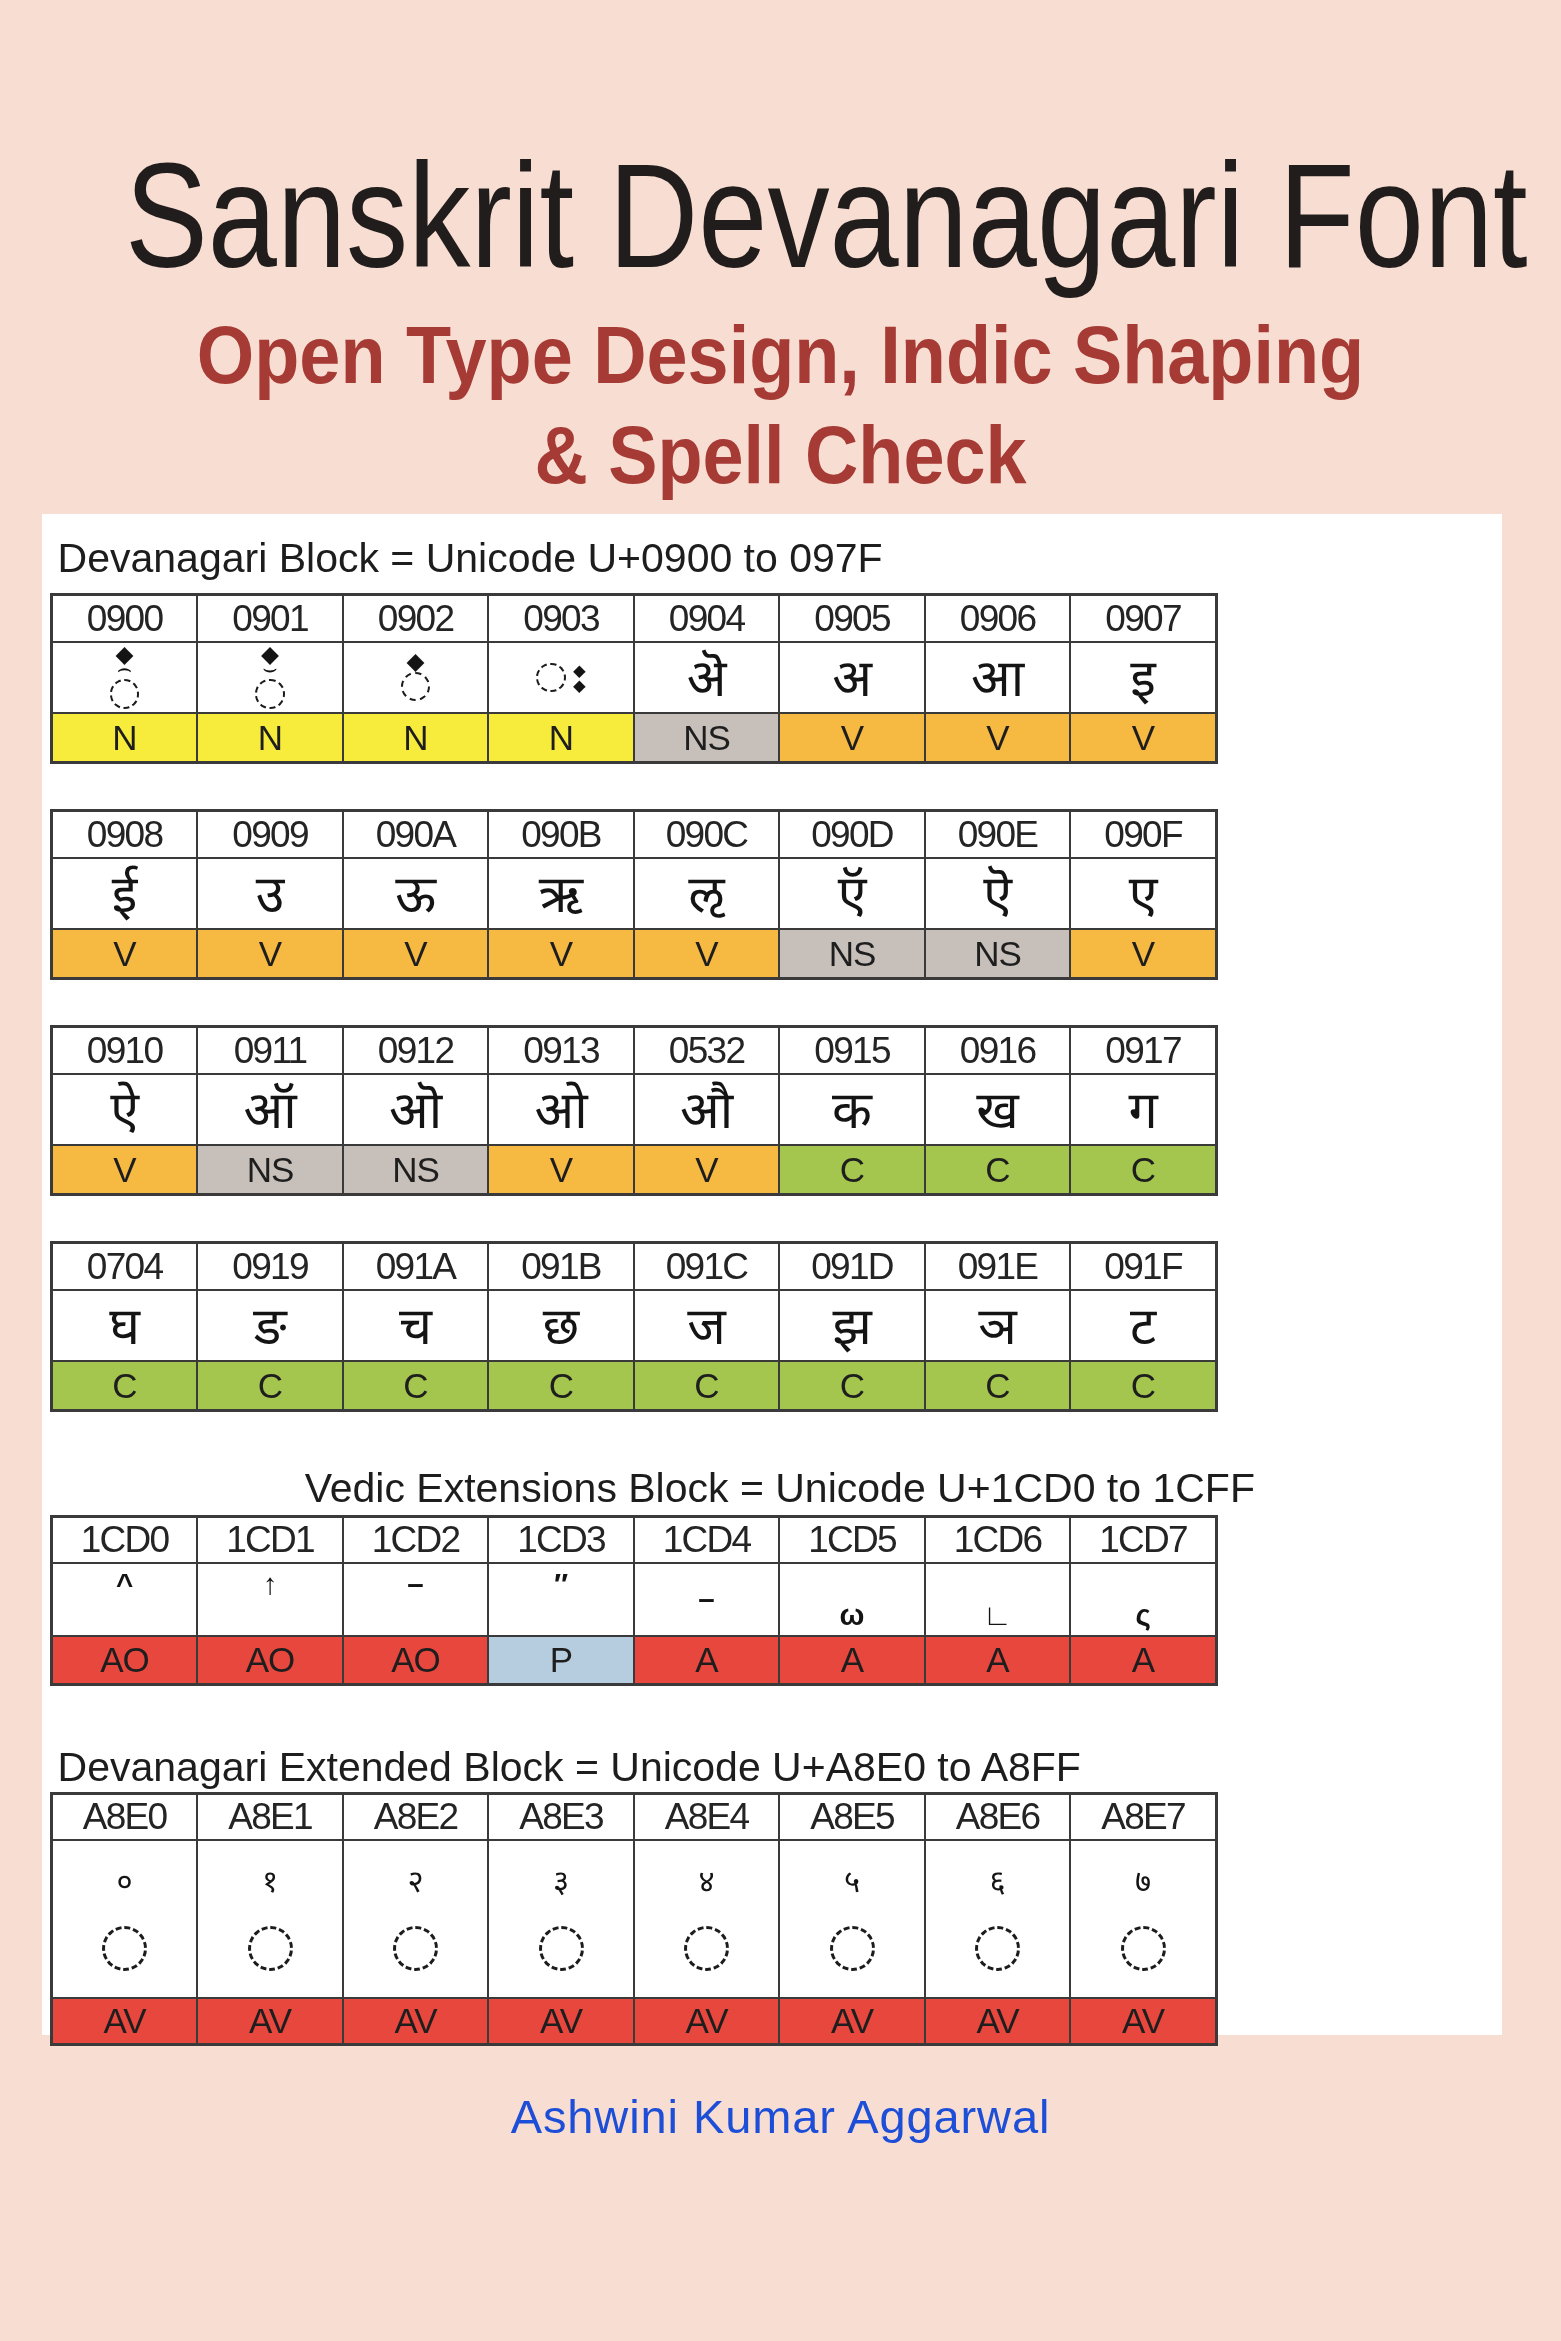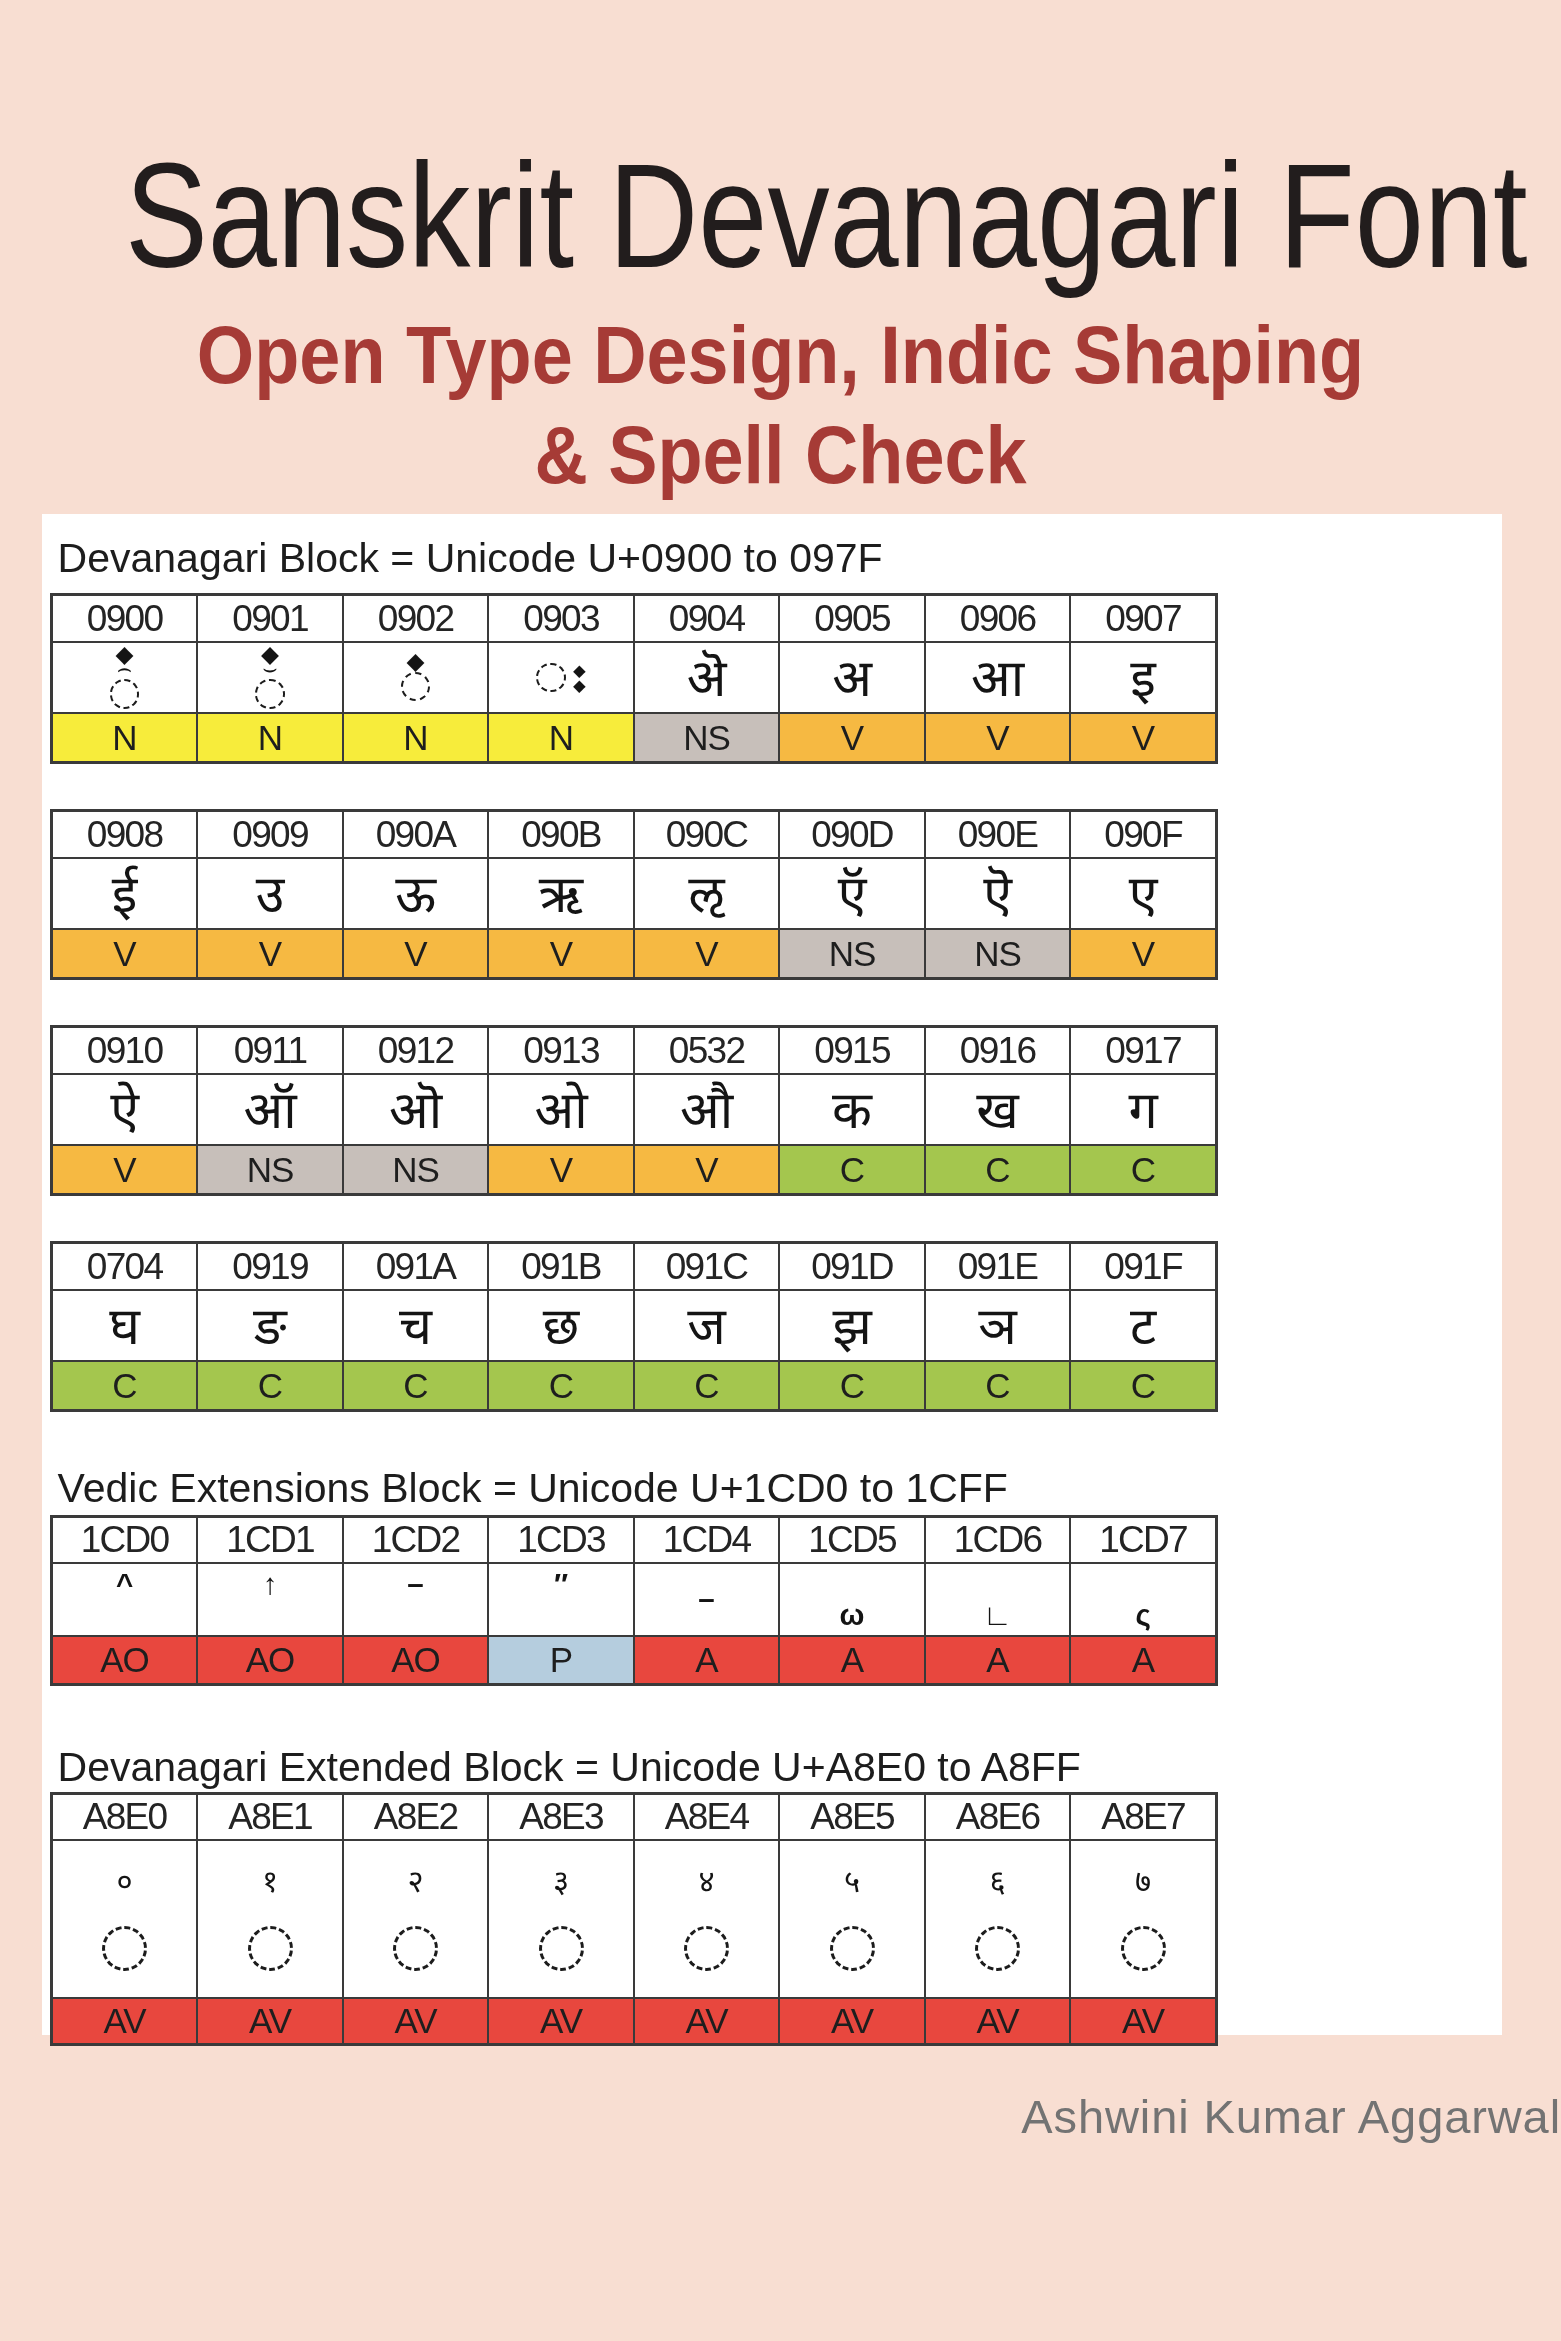"Vedic Extensions Block = Unicode" .sec2 .sec-heading { text-align: none -> center }
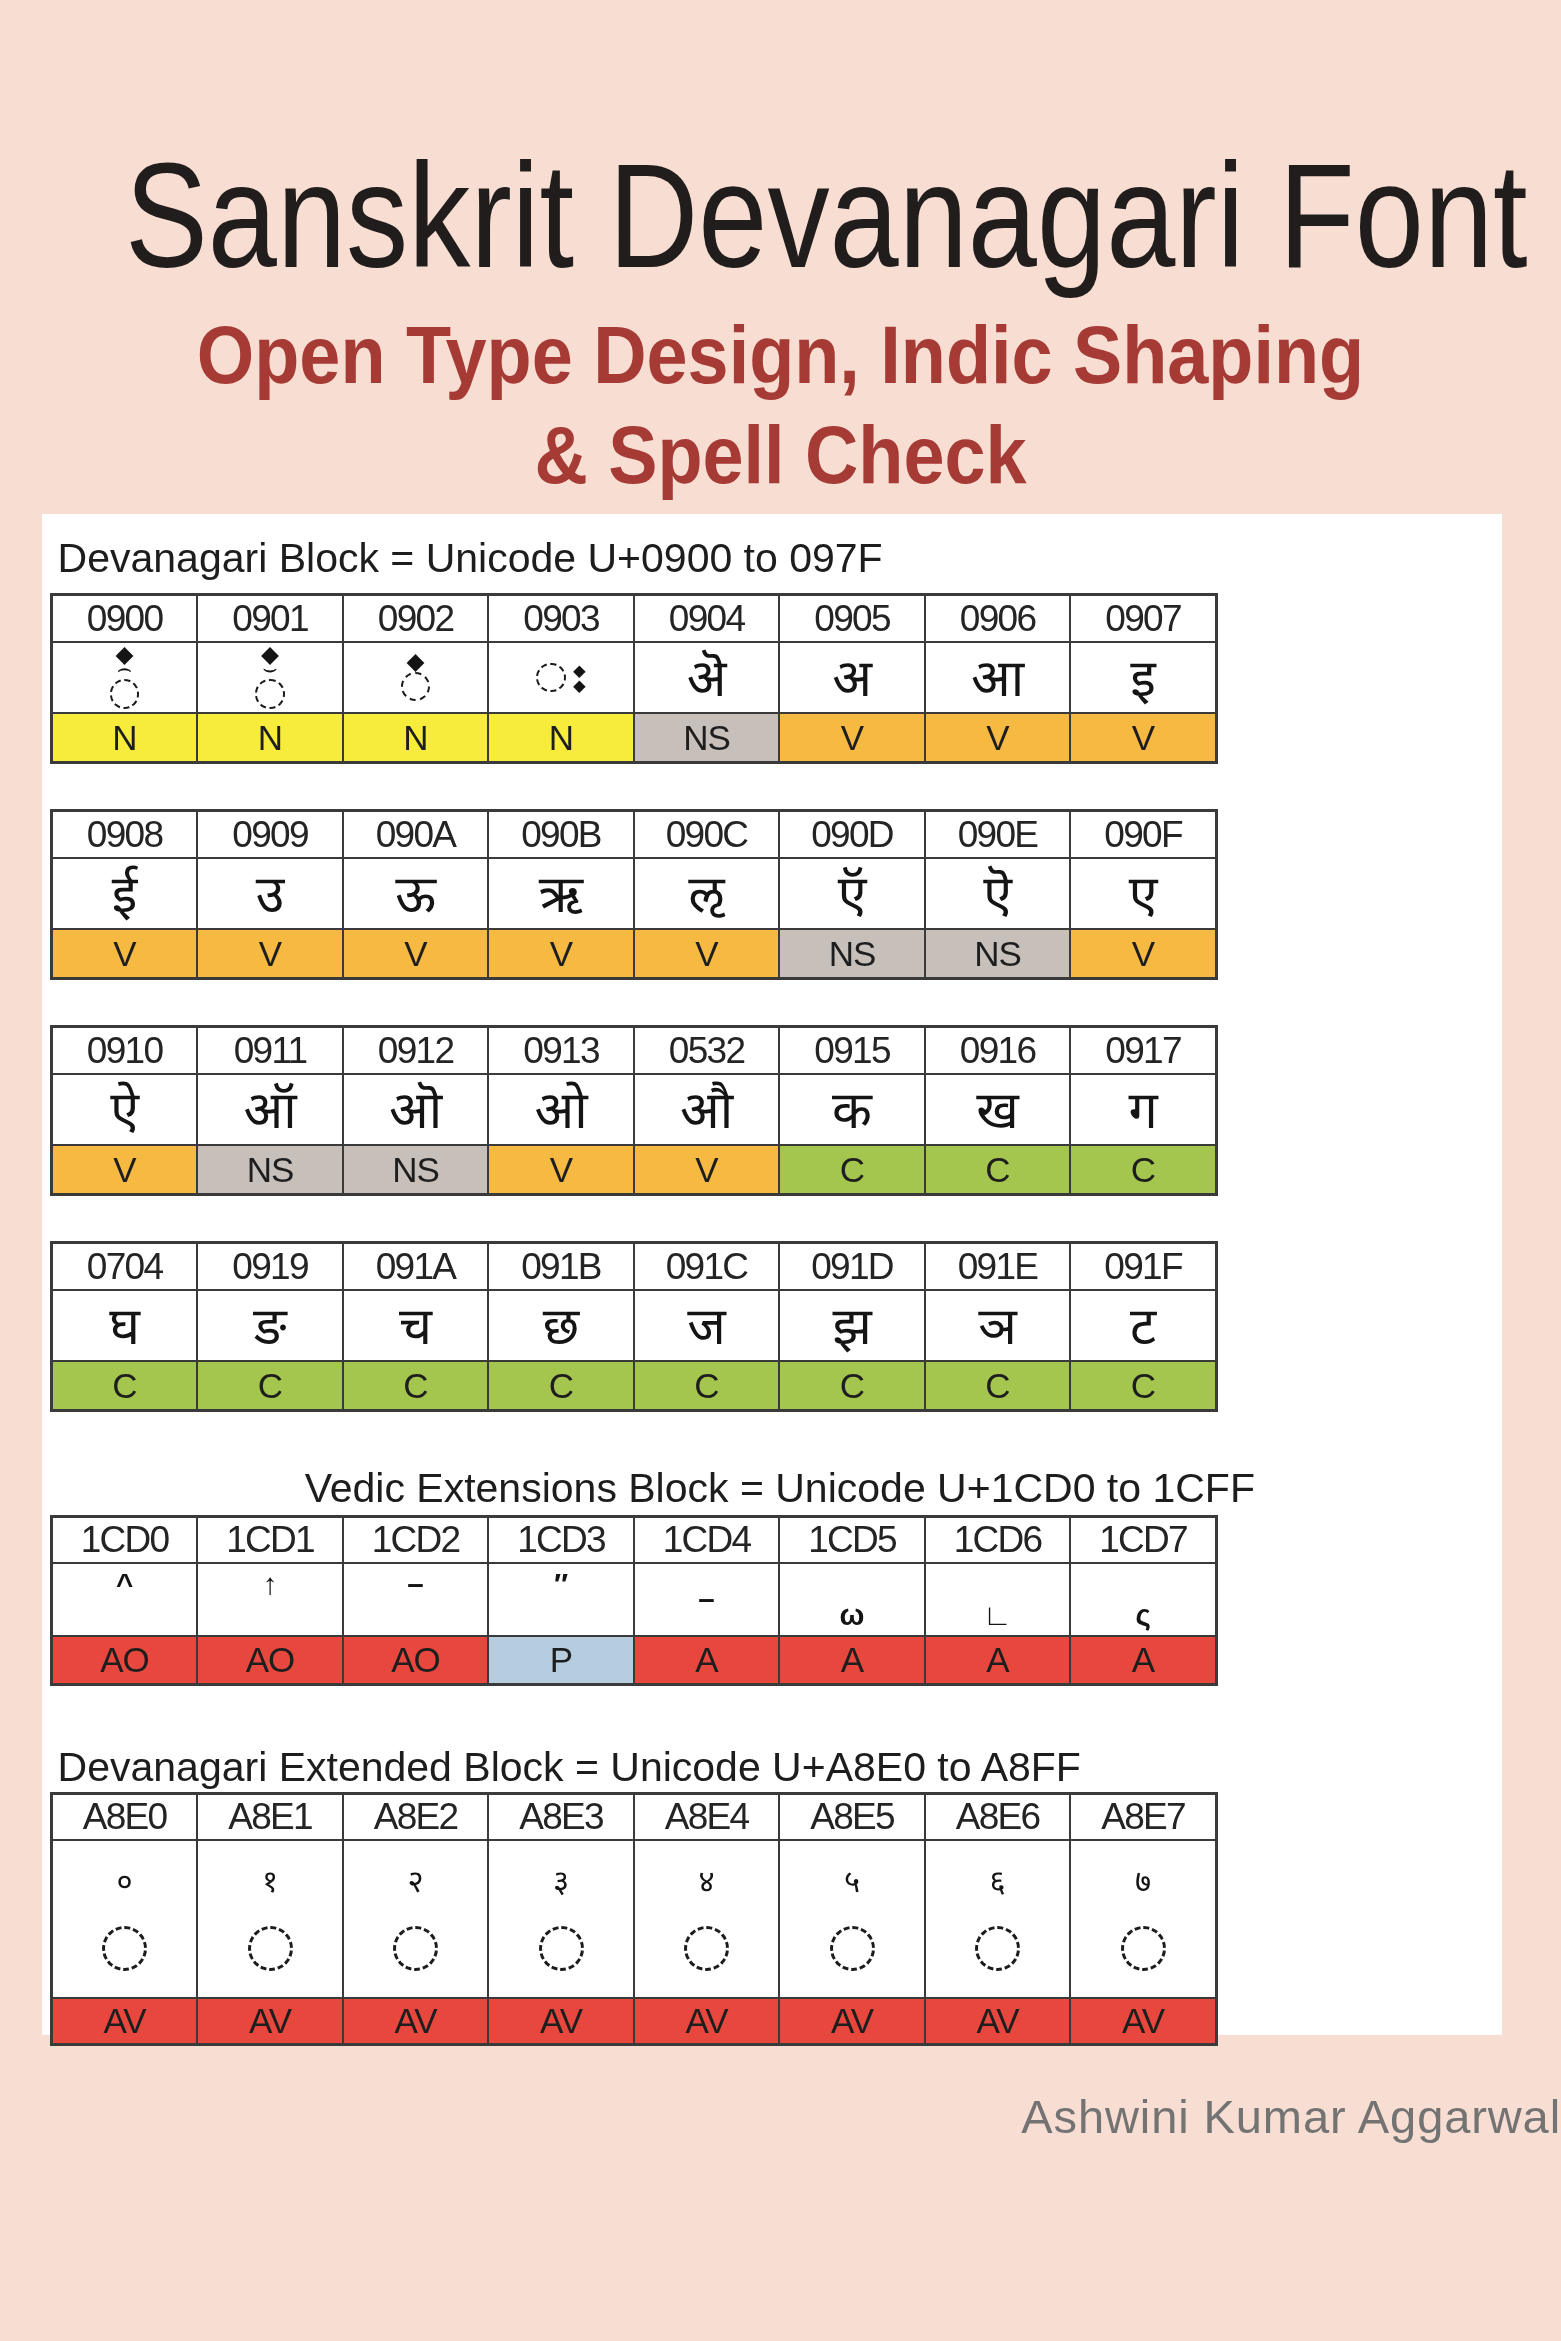"Ashwini Kumar Aggarwal" .footer { color: #737373 -> #1d4ed8; text-align: right -> center }
